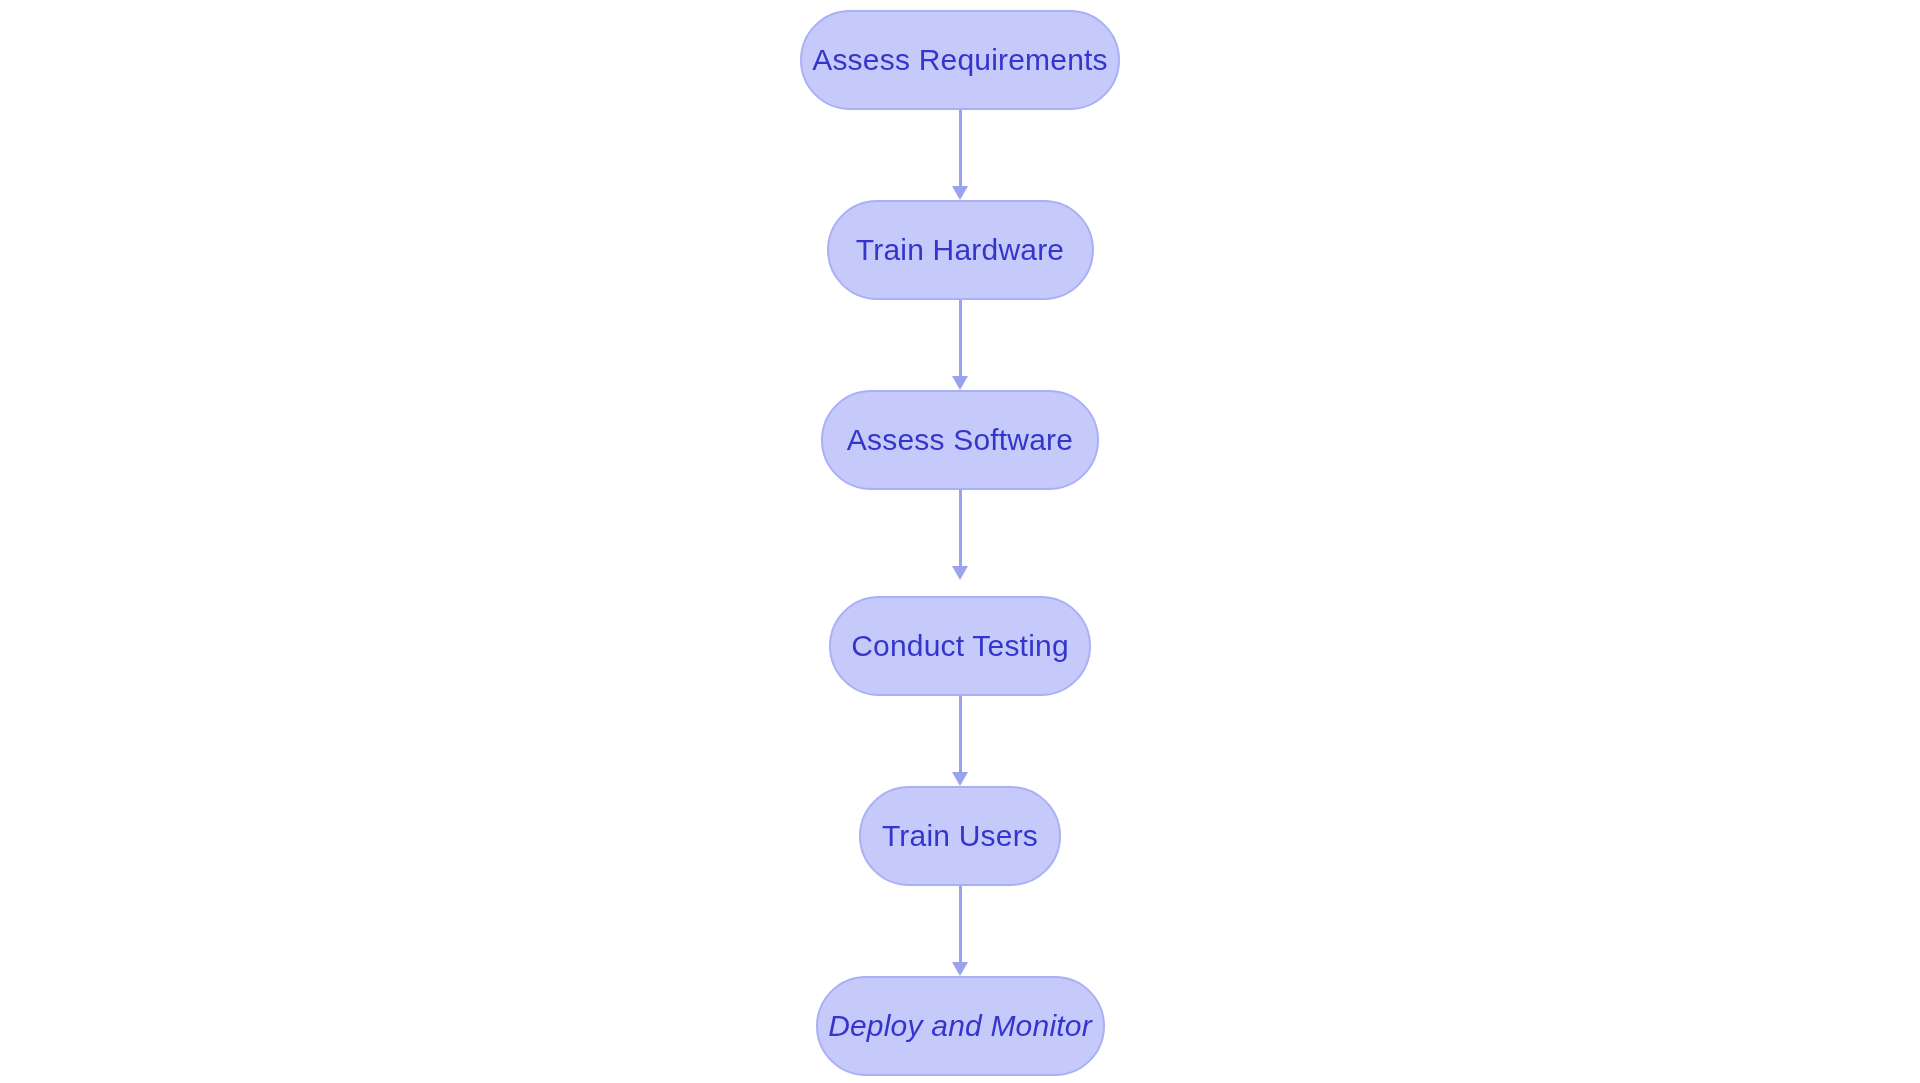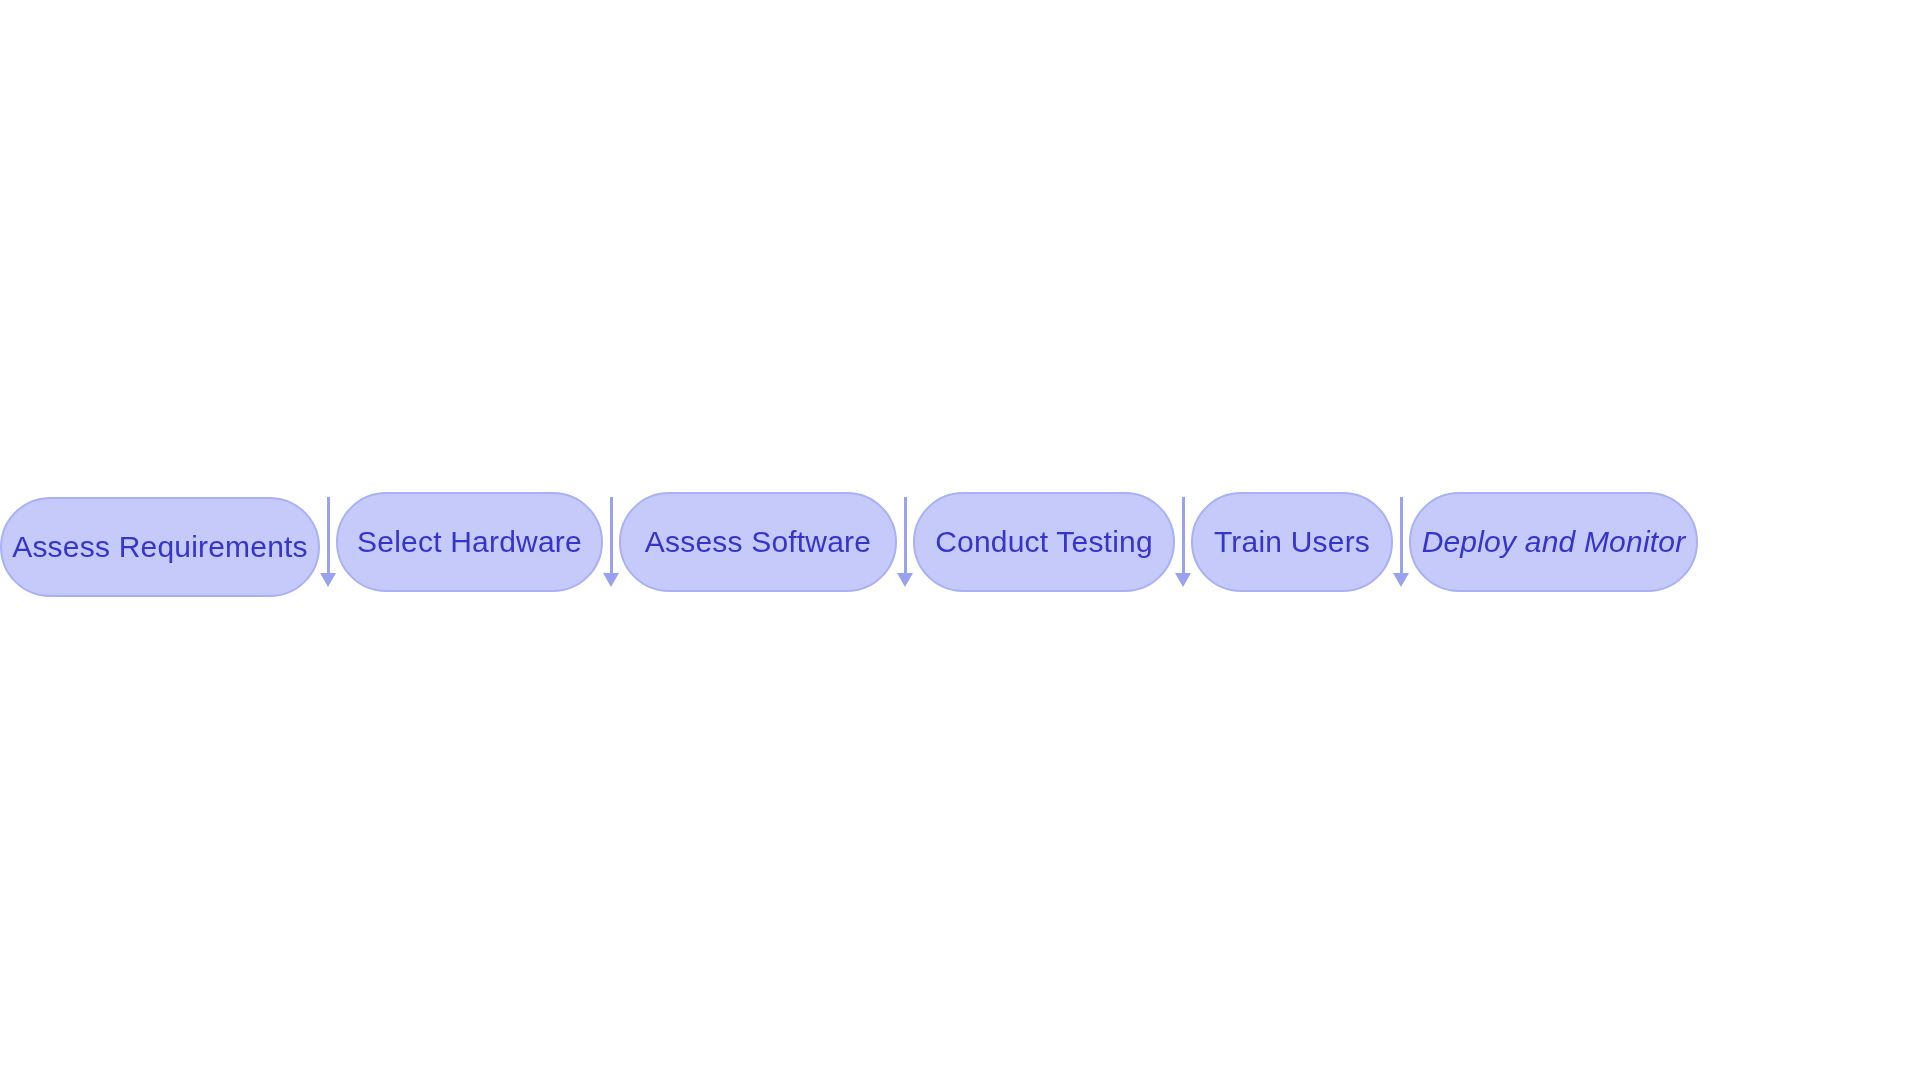"Assess Requirements" .flow-column { flex-direction: row -> column }
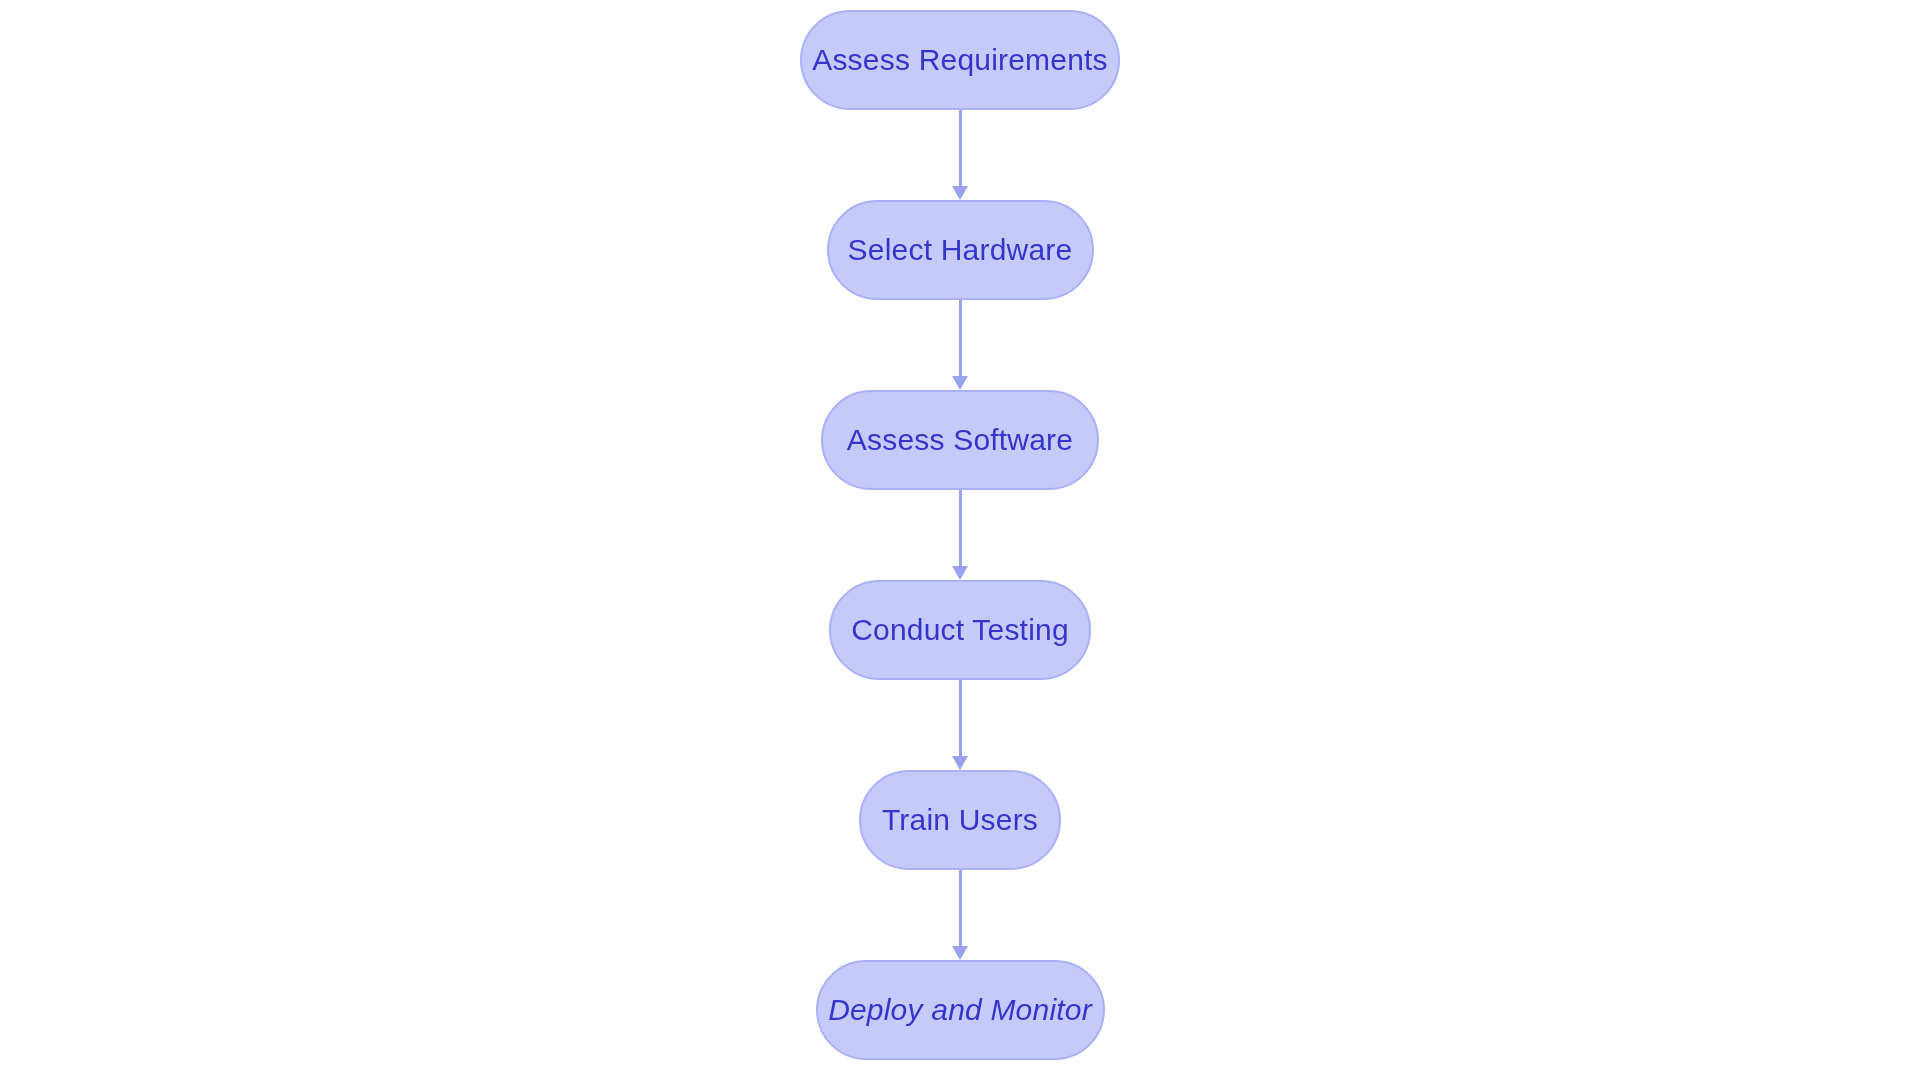"Select Hardware" span.node-label { text: Select -> Train }
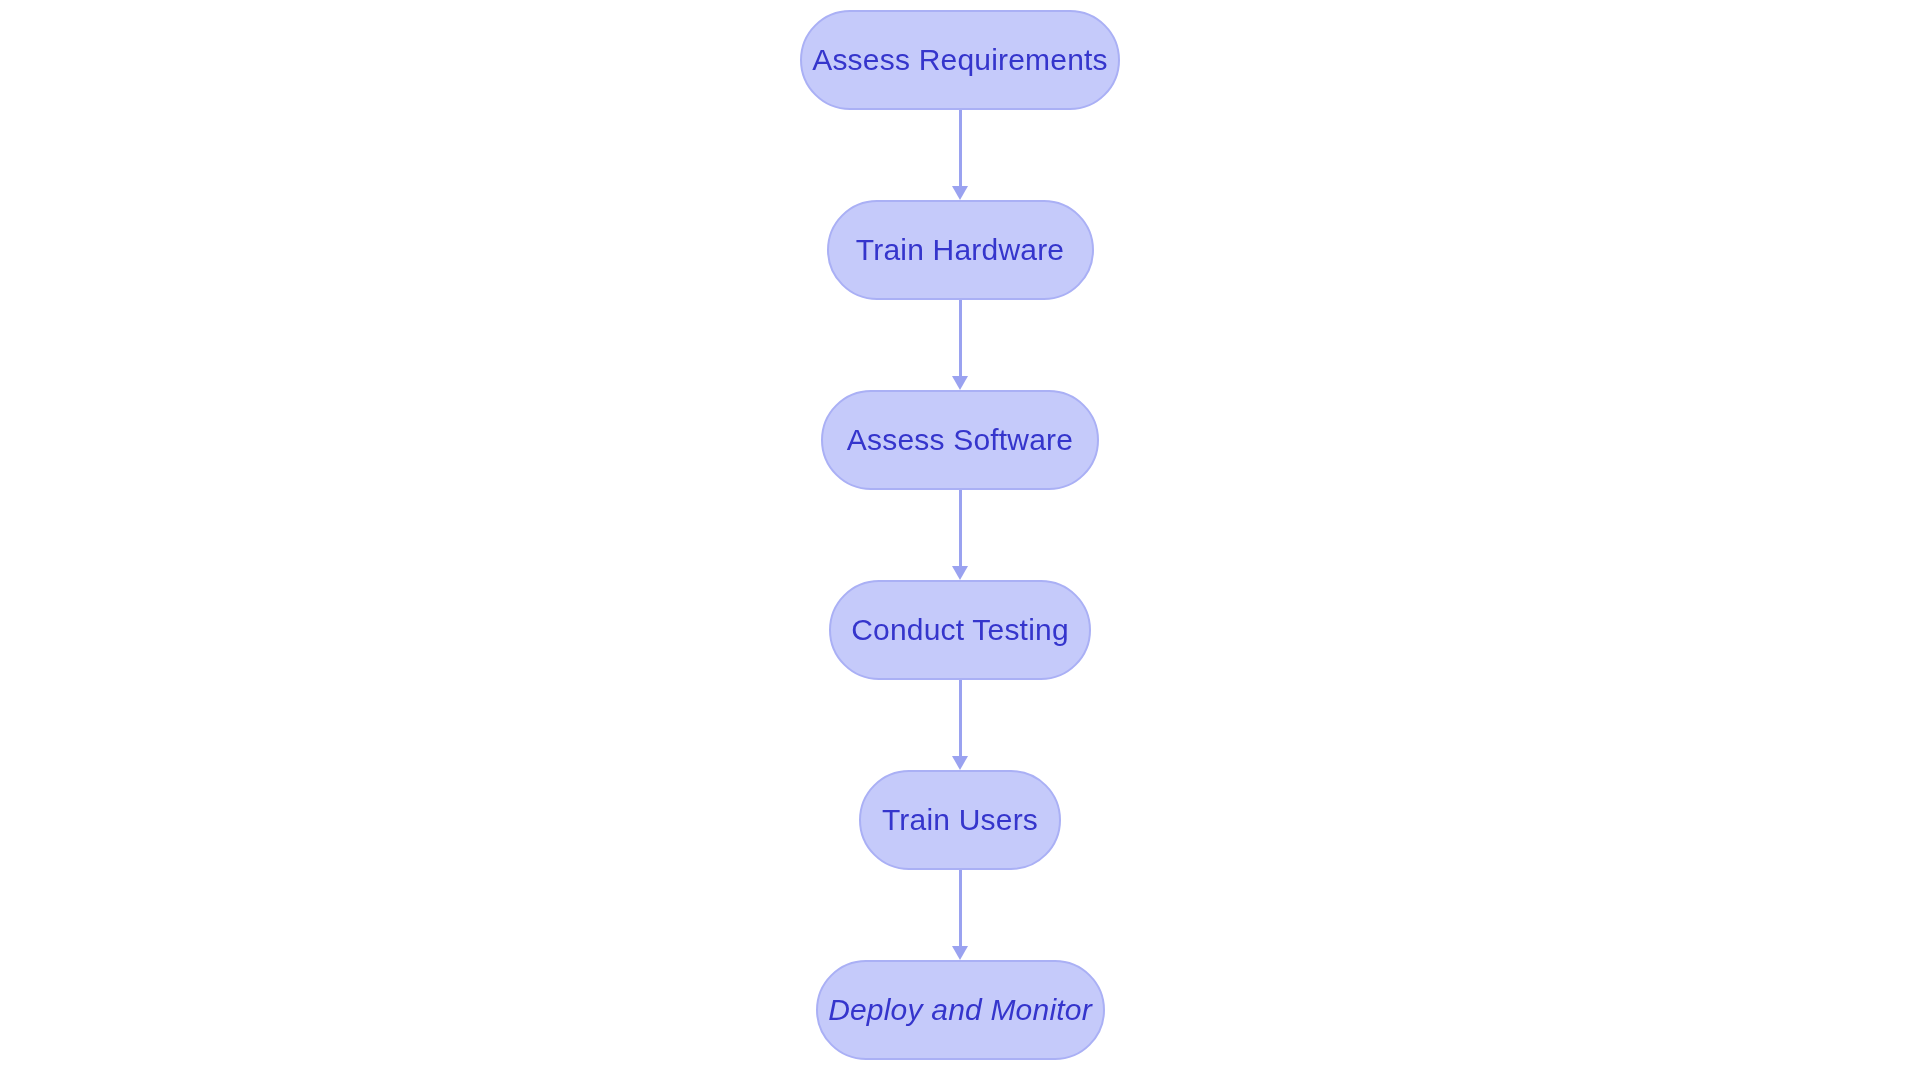"Conduct Testing" div.node { margin-top: none -> 16px }
